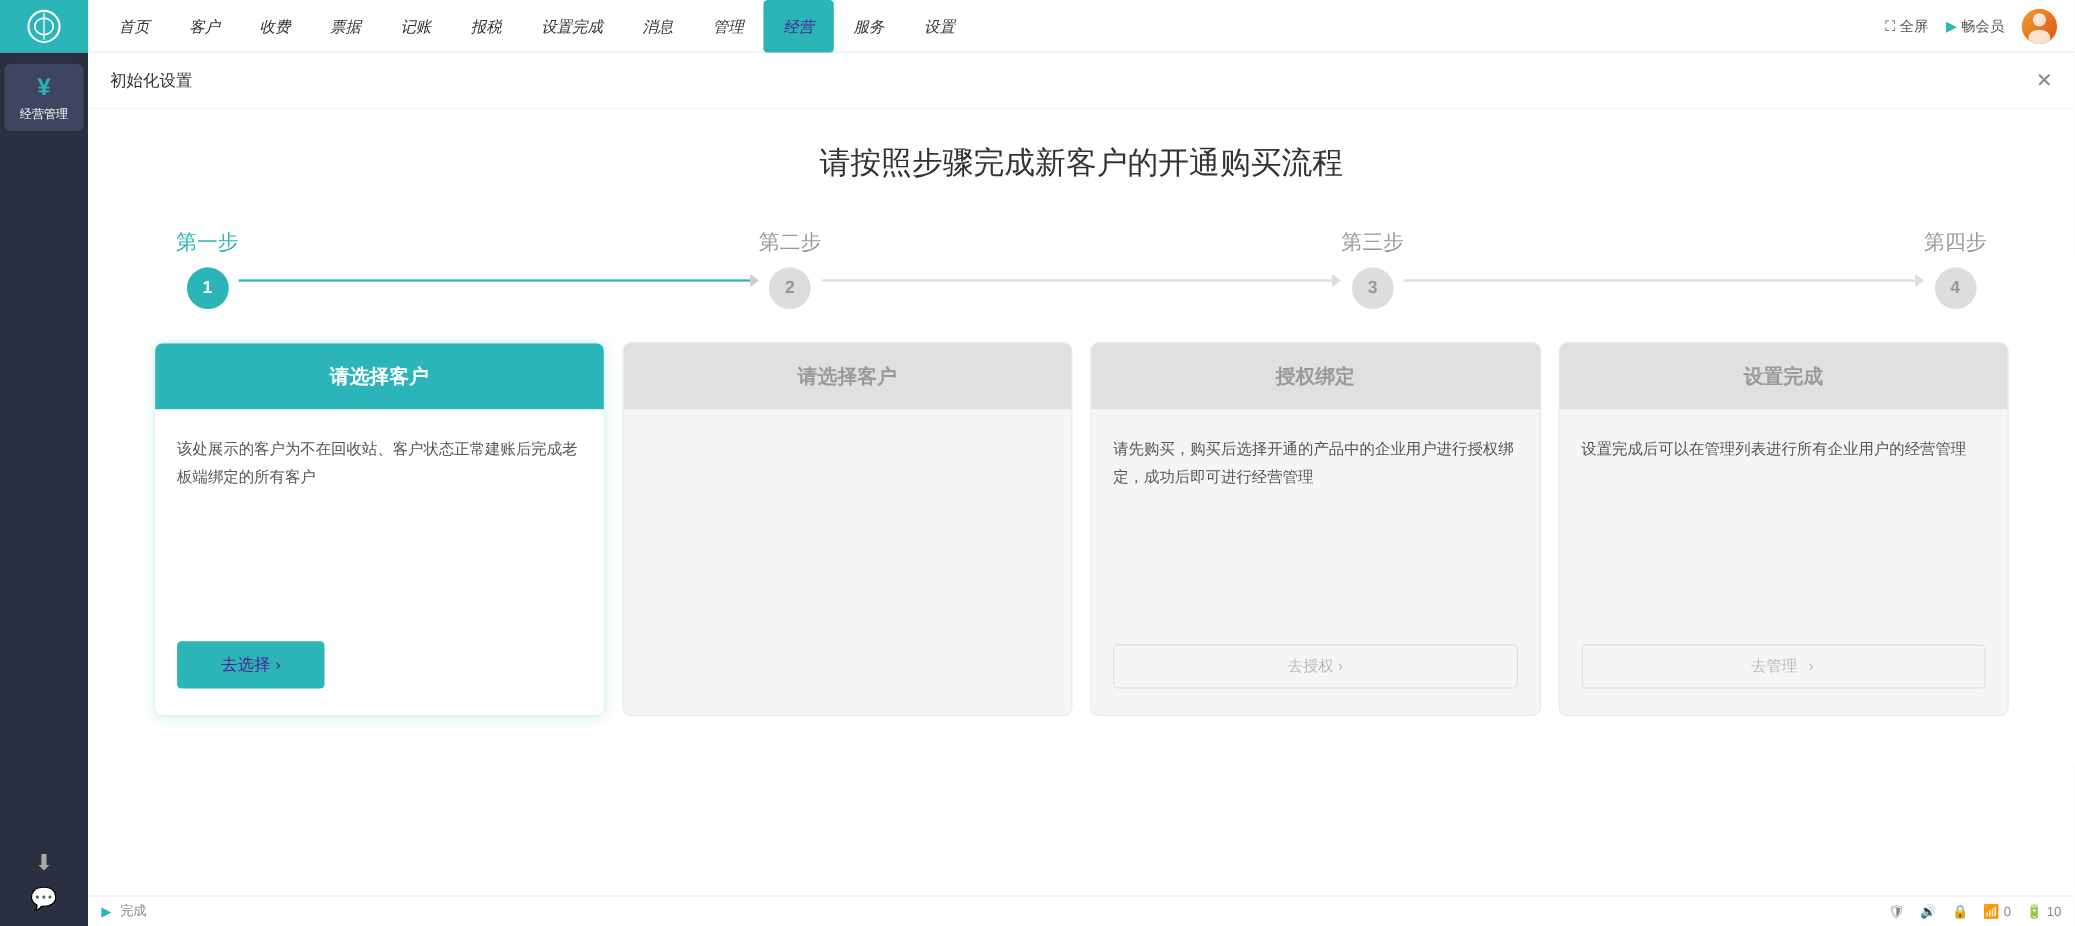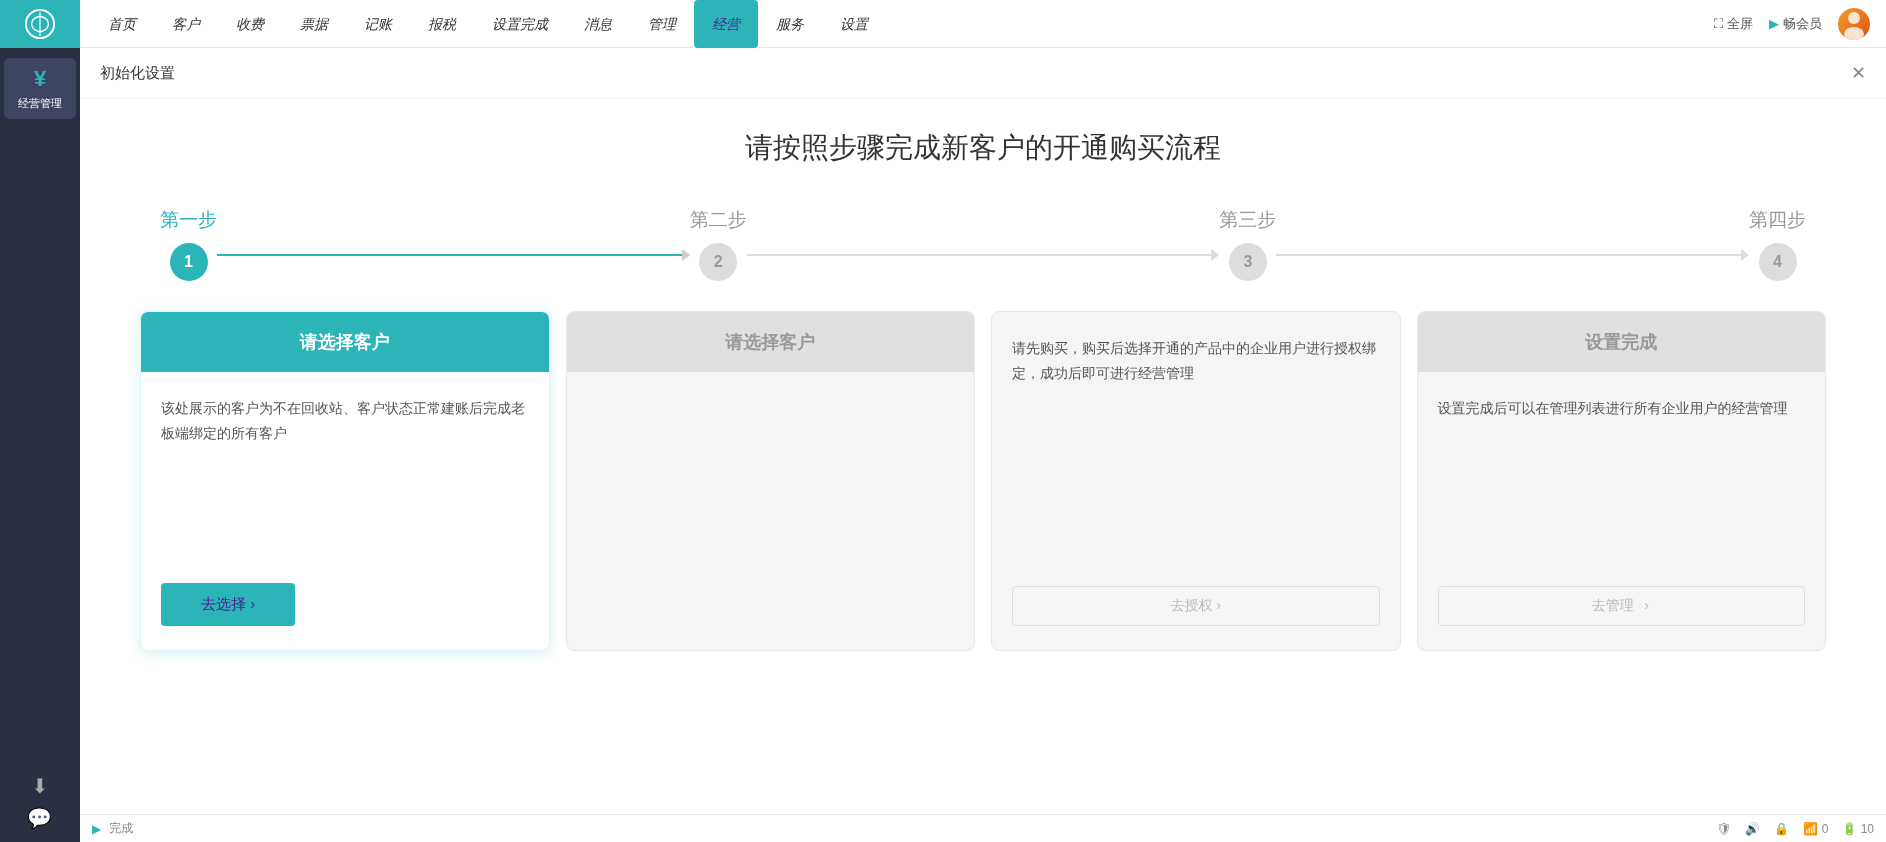"授权绑定" div.card-header { html: none -> <div>授权绑定</div> }
